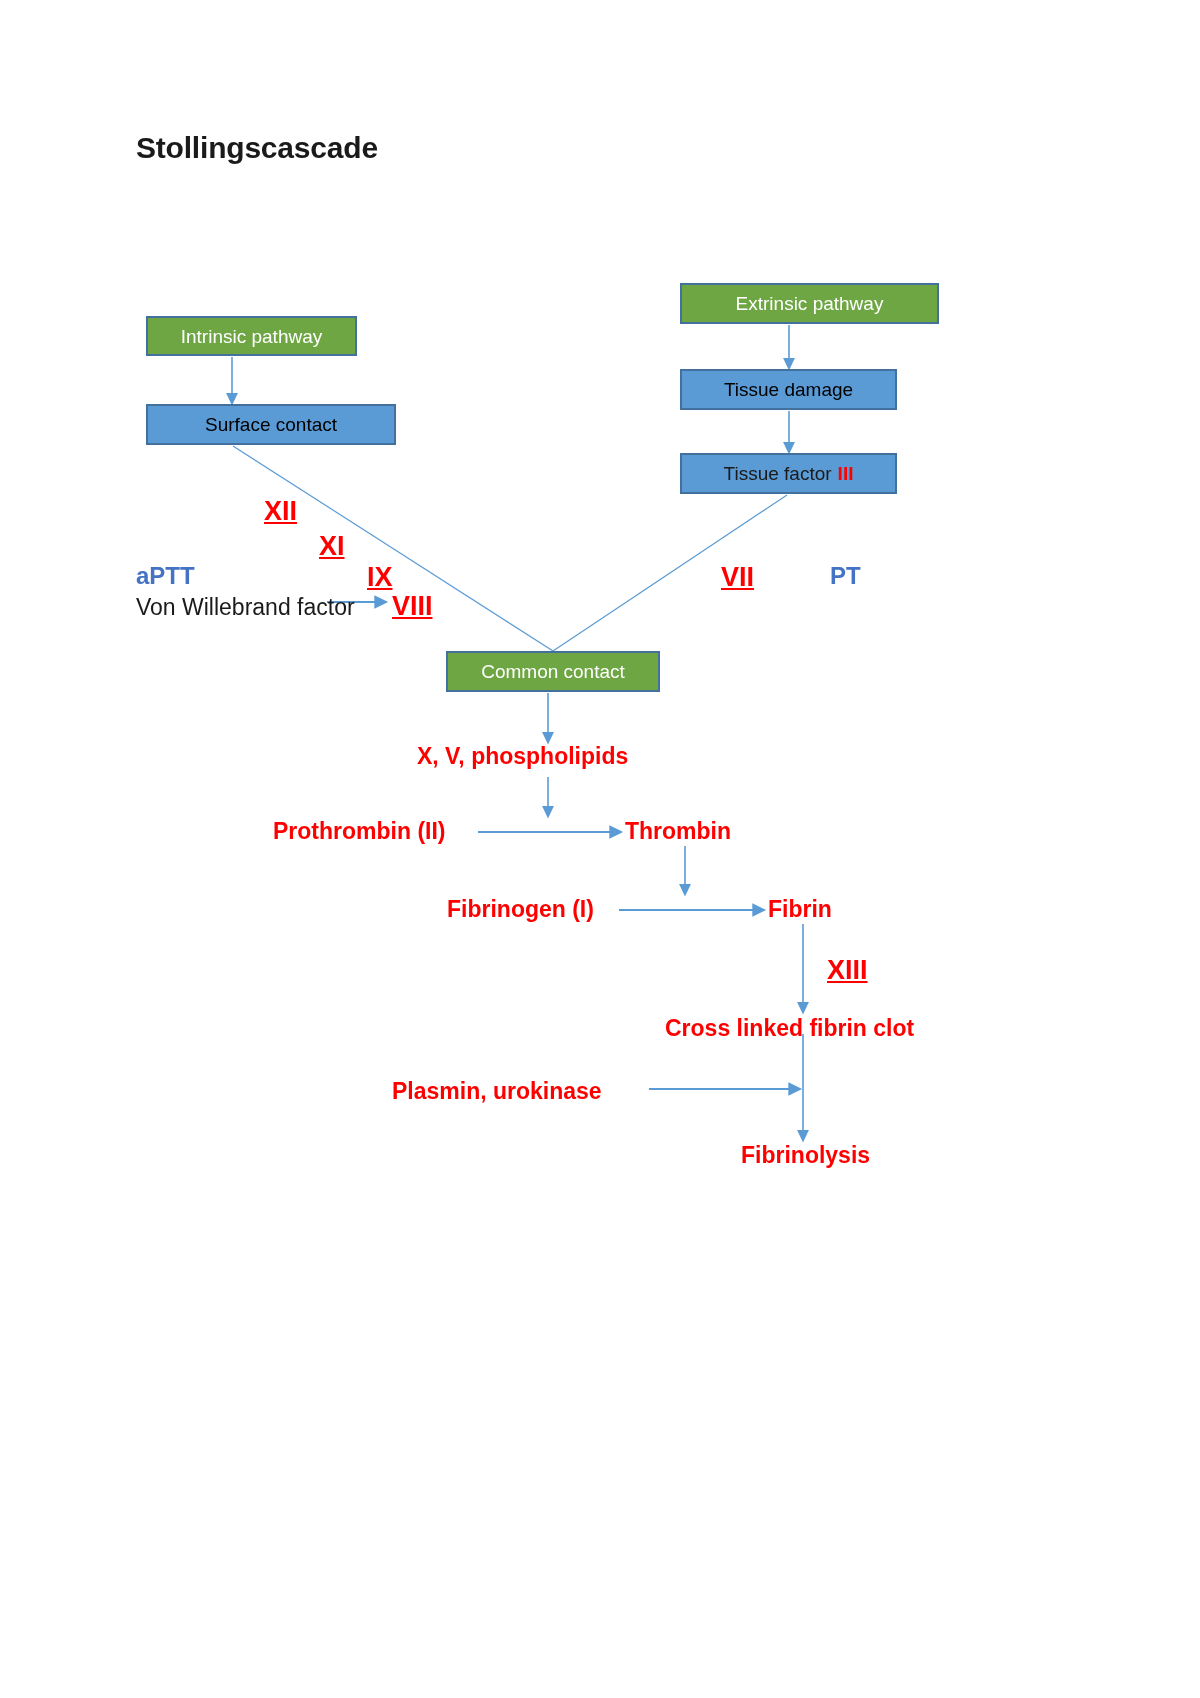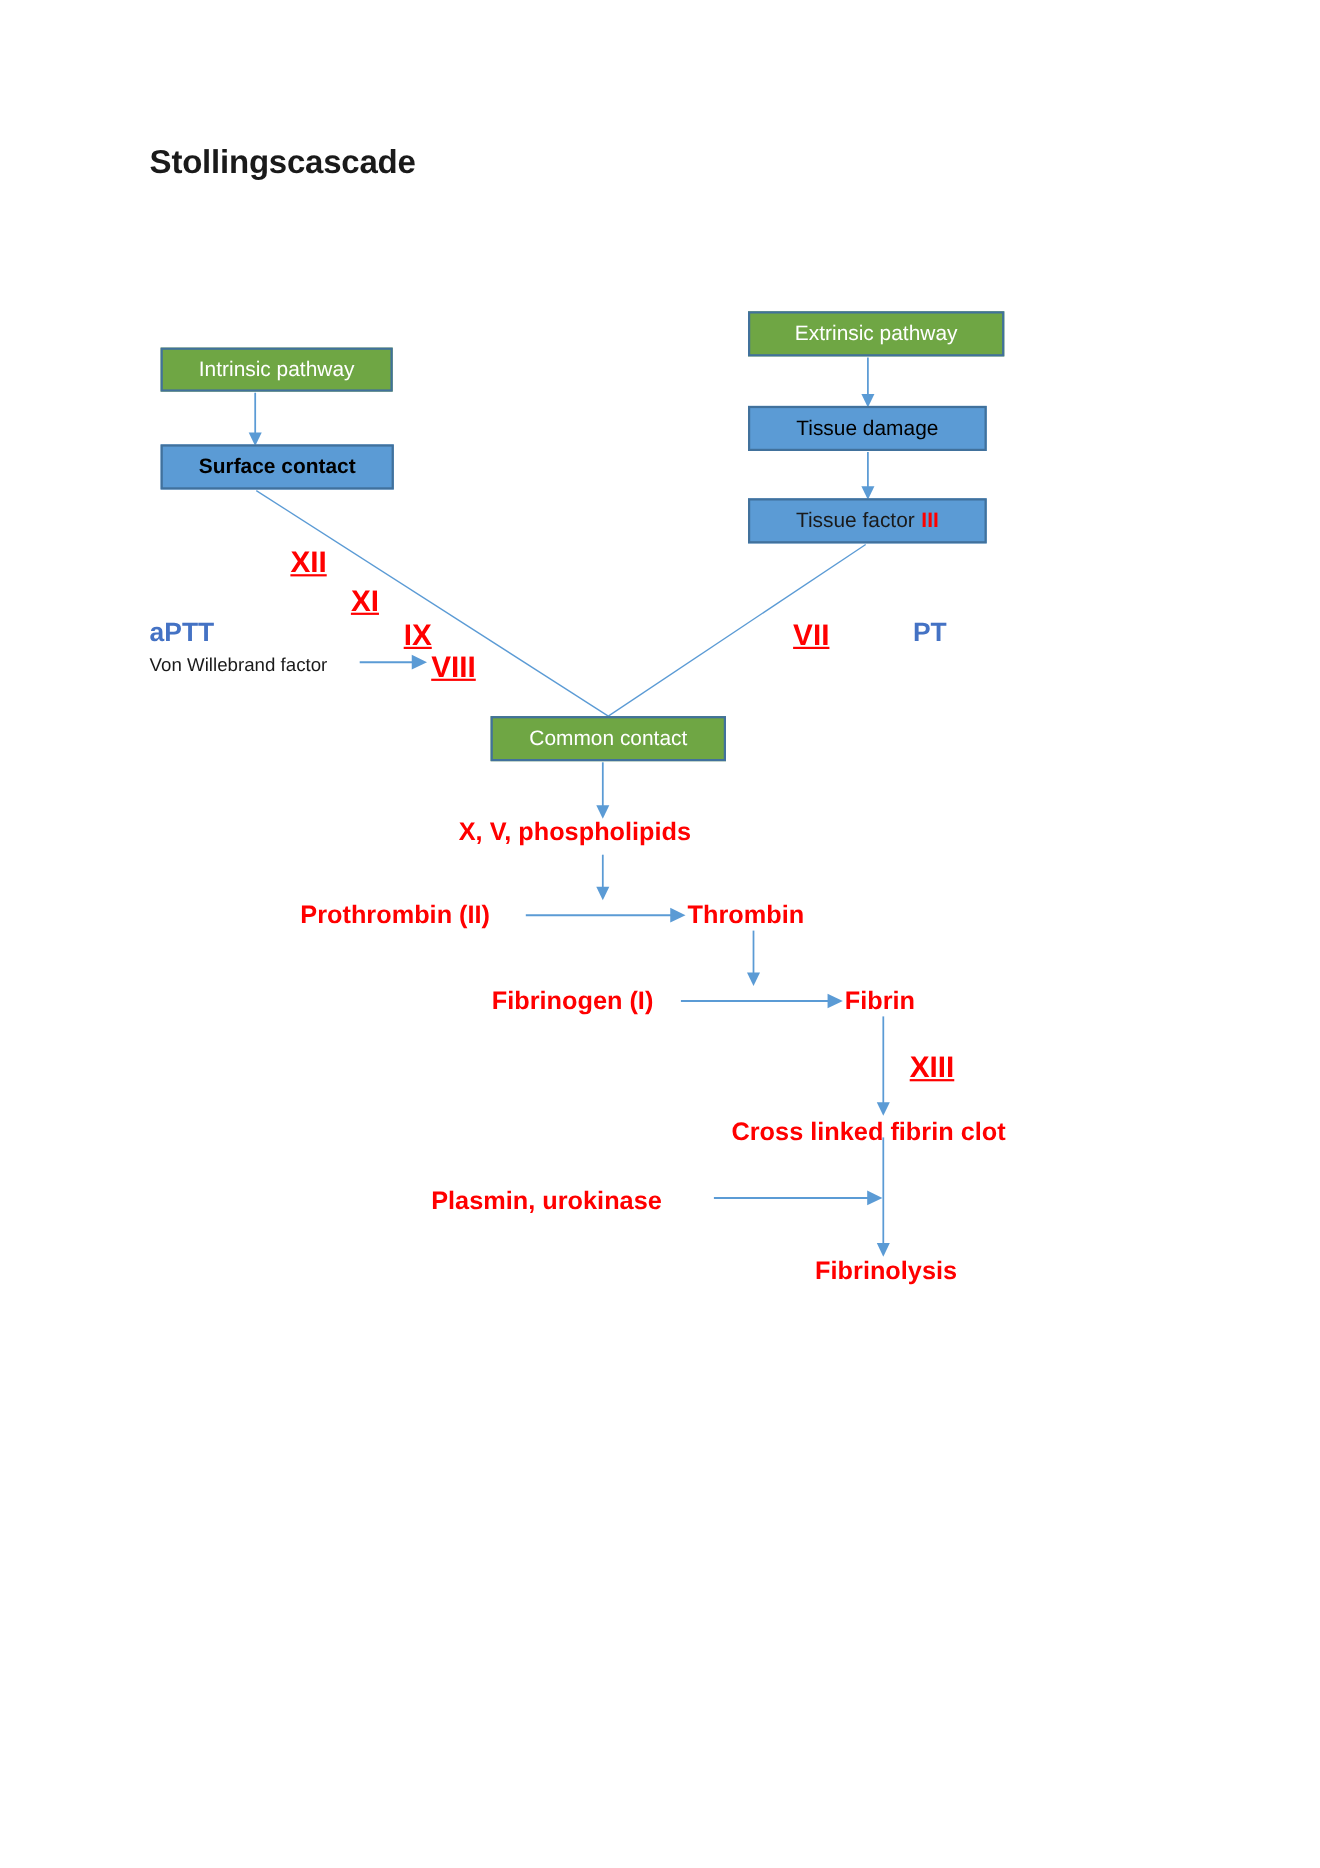"Extrinsic pathway" div.flow-box { width: 233px -> 259px }
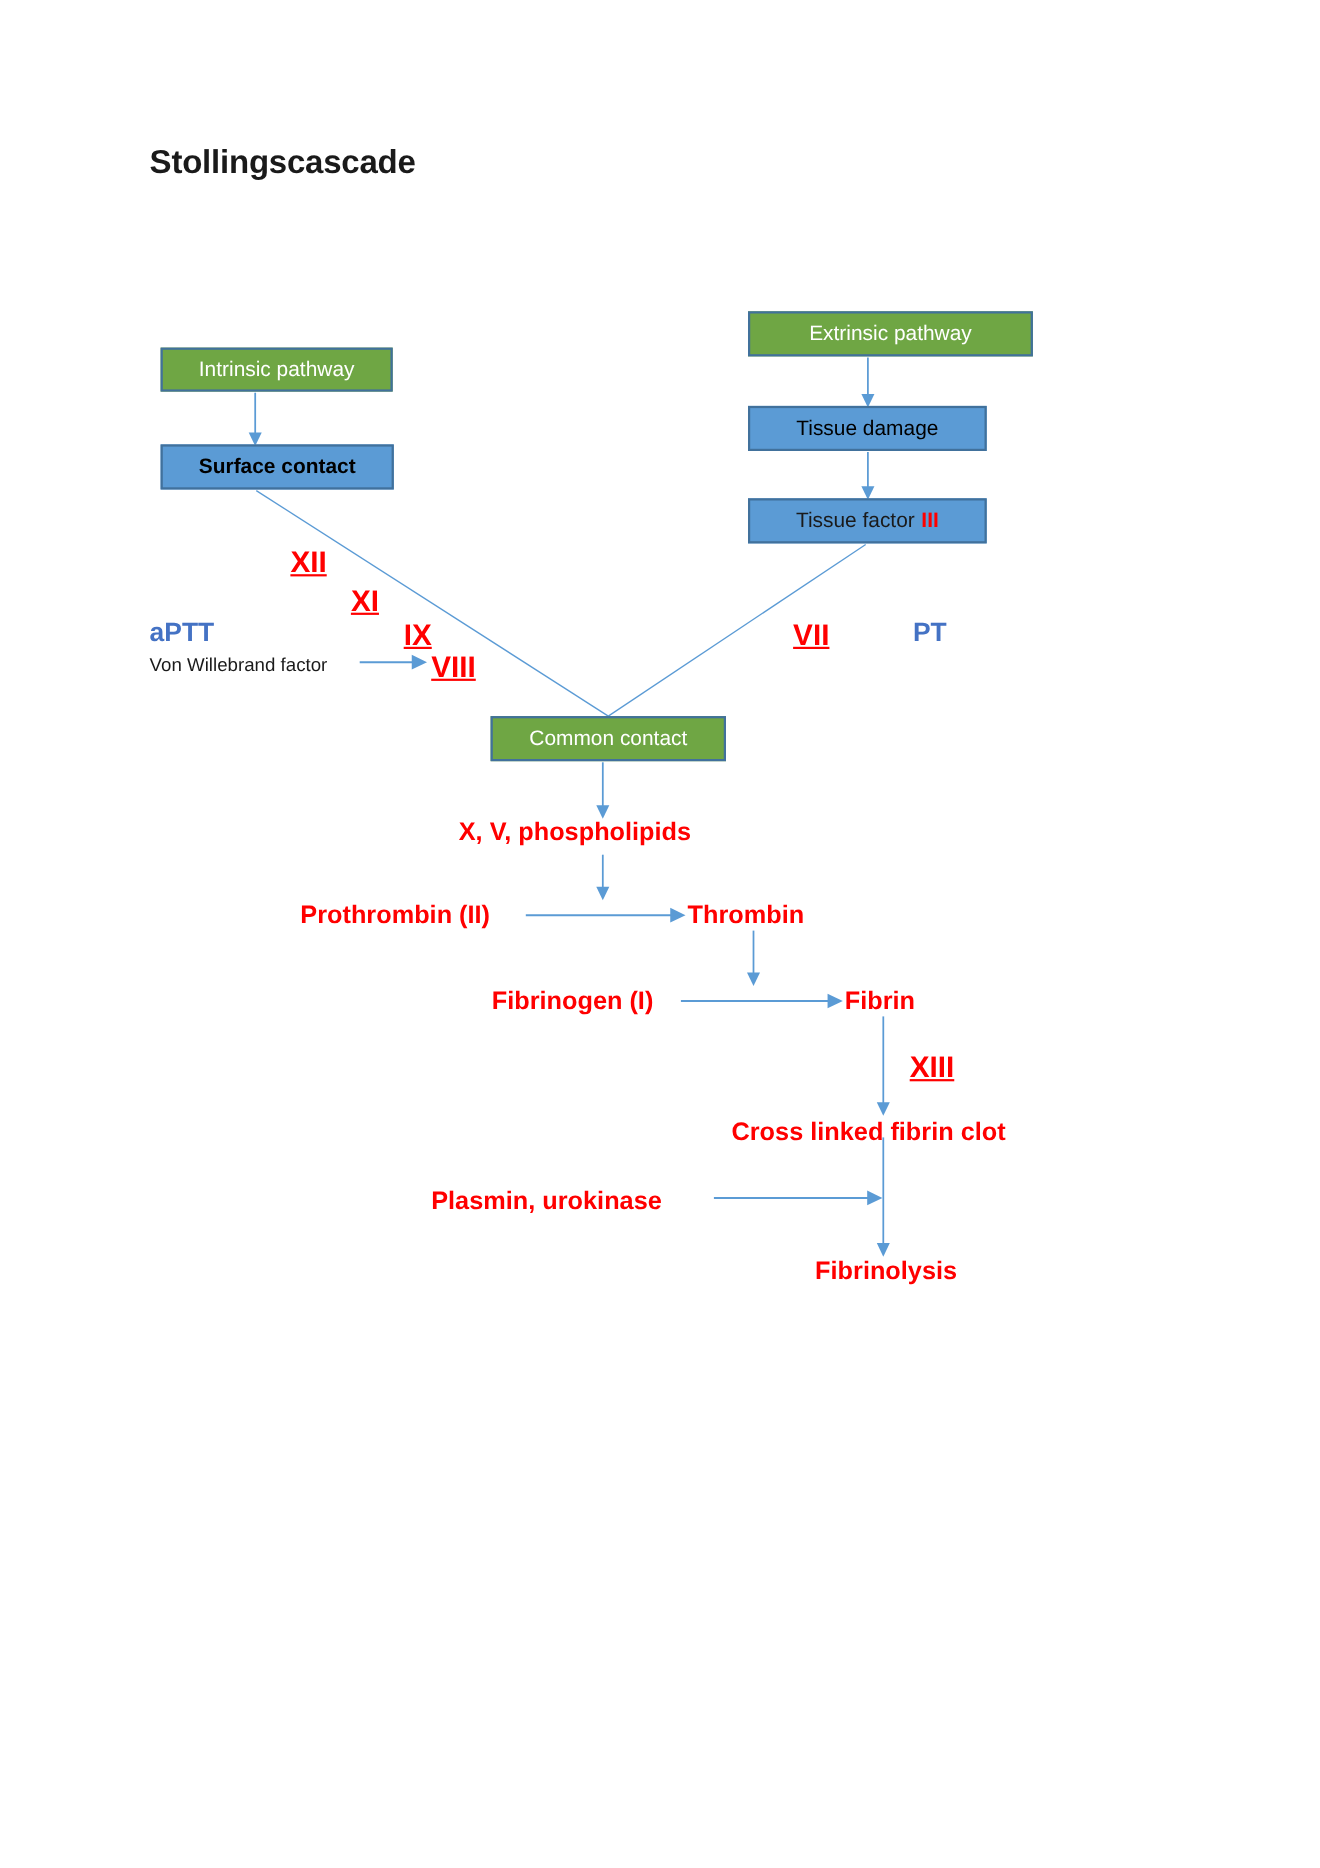"Surface contact" div.flow-box { font-weight: bold -> none; width: 212px -> 250px }
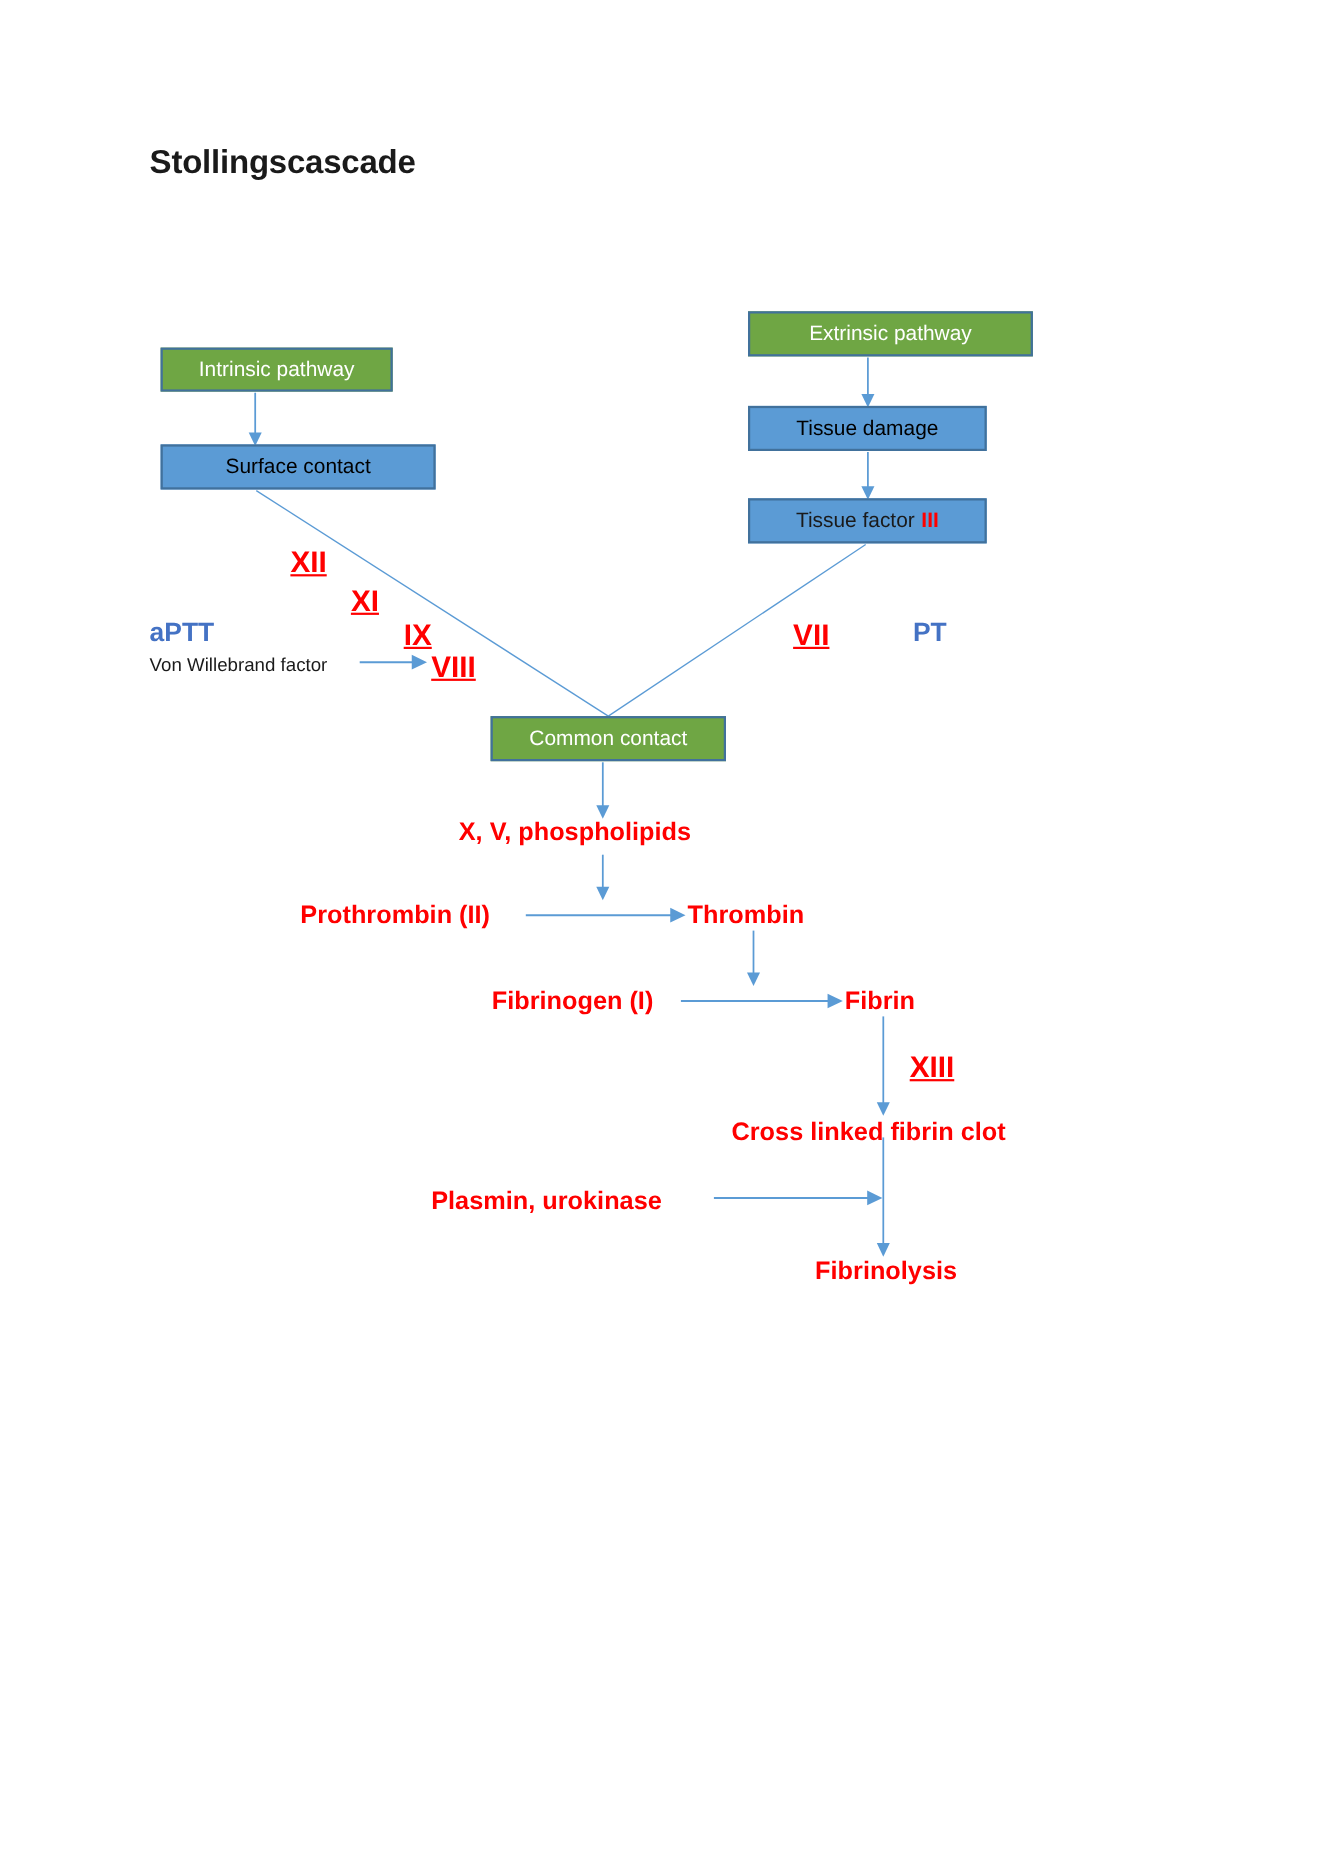"Von Willebrand factor" .plain-label { font-size: 17px -> 23px }
